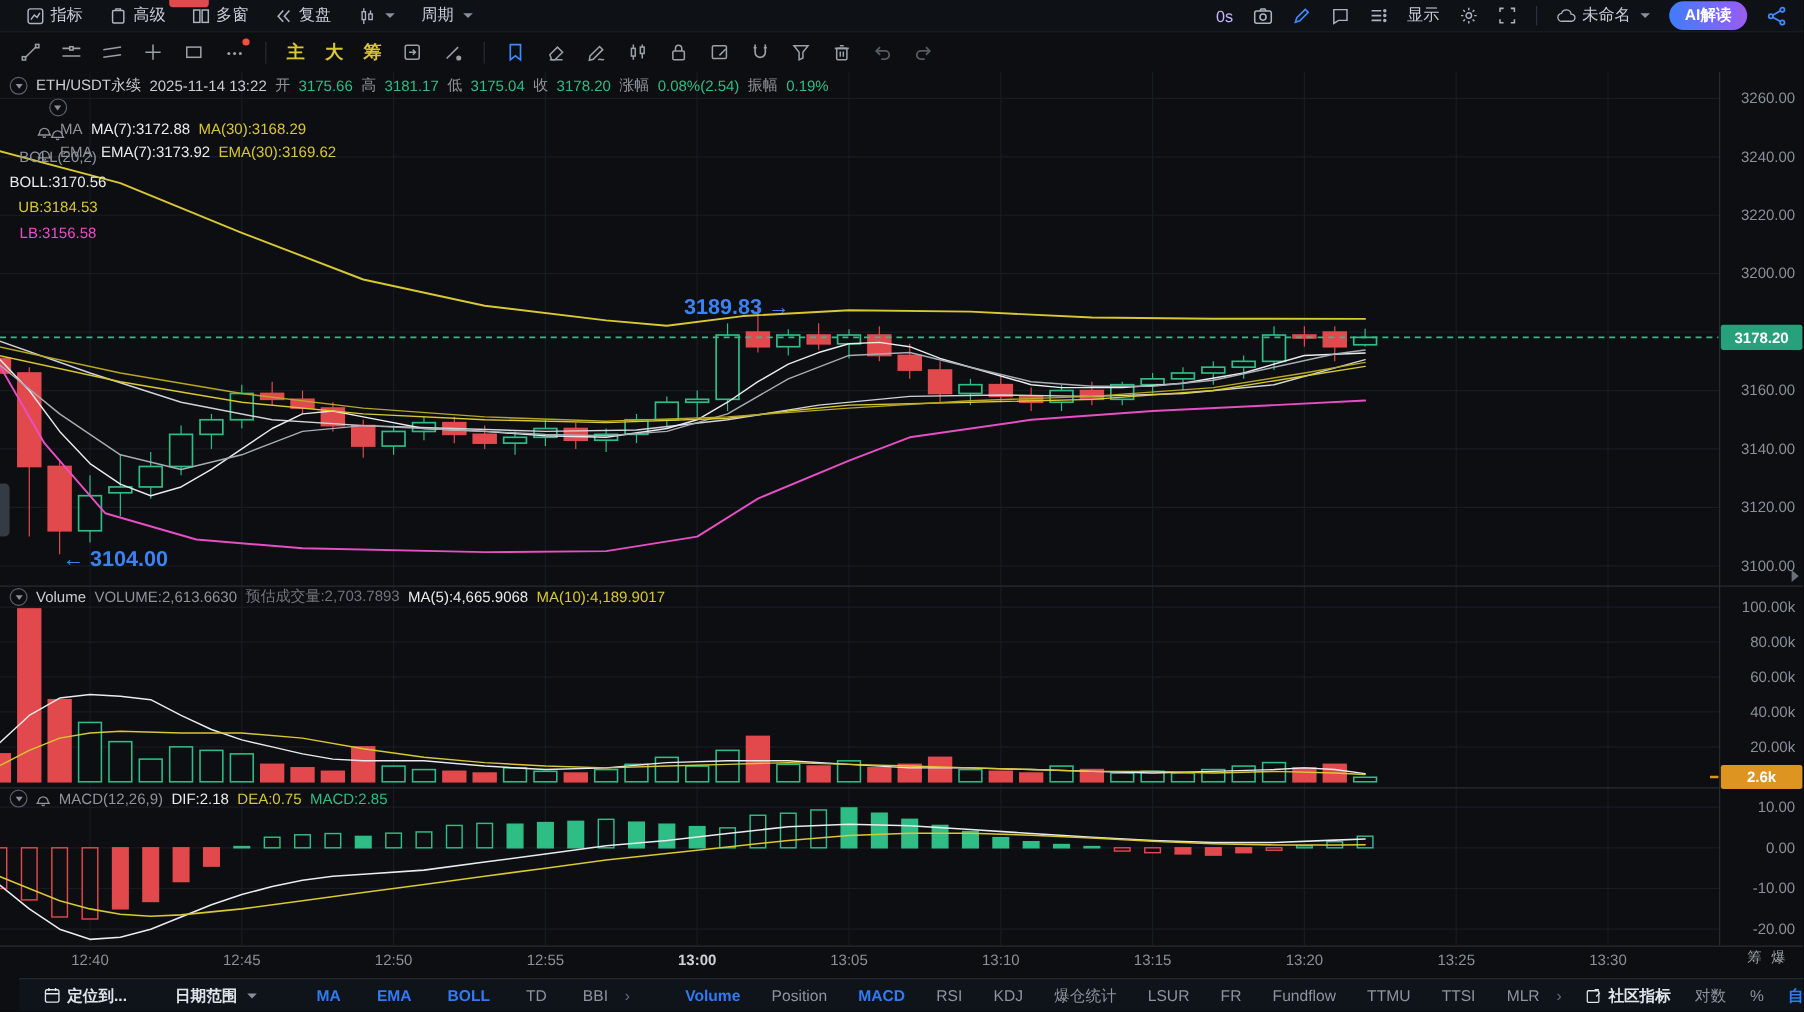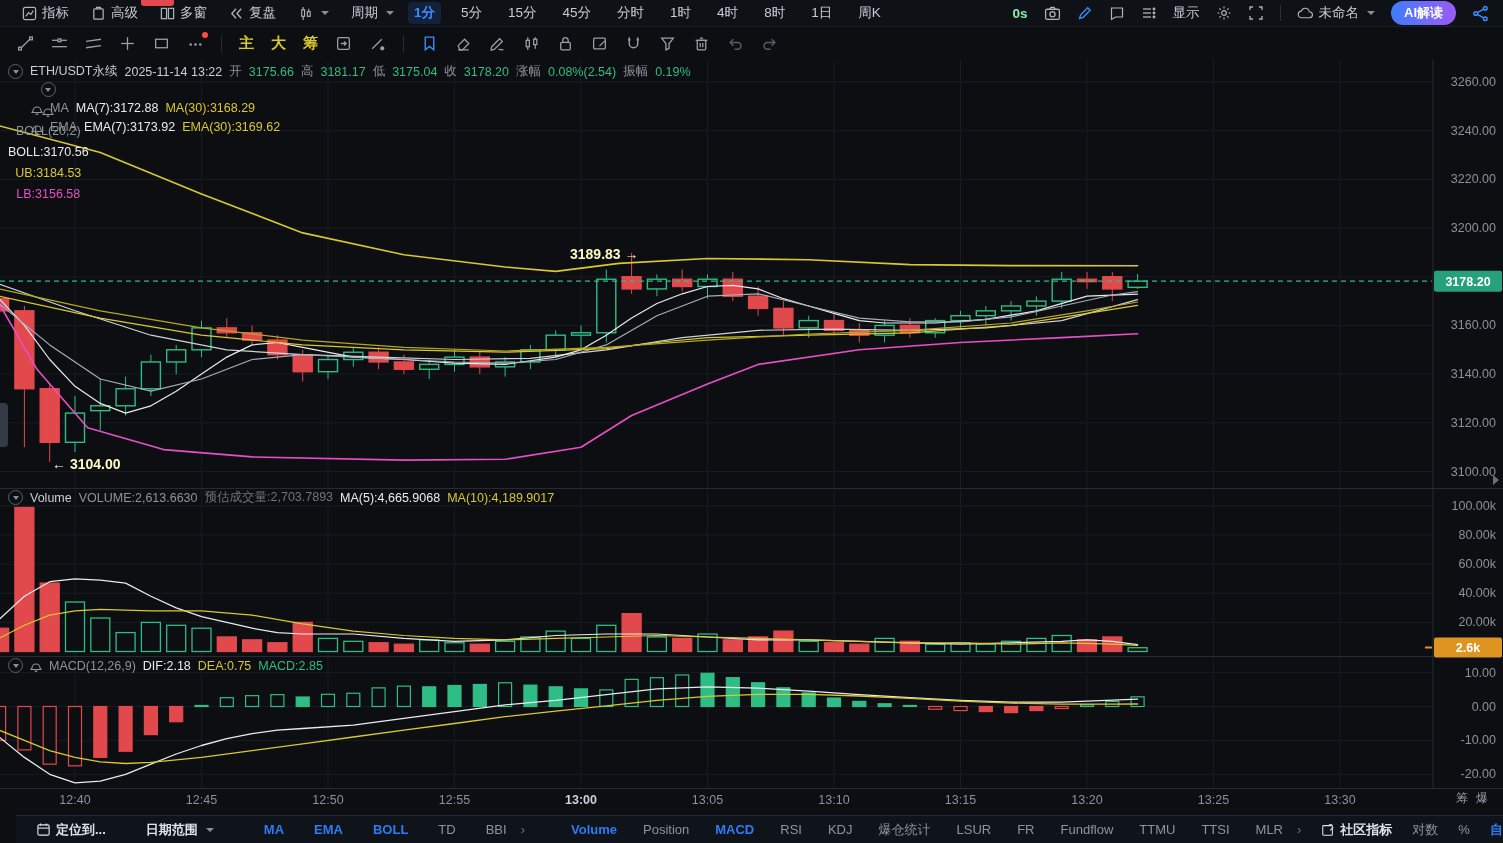"1分" div.grp { html: <div> <span>1分</span> <span>5分</span> <span>15分</span> <span>45分</span> <span>分时</span> <span>1时</span> <span>4时</span> <span>8时</span> <span>1日</span> <span>周K</span> </div> -> none }
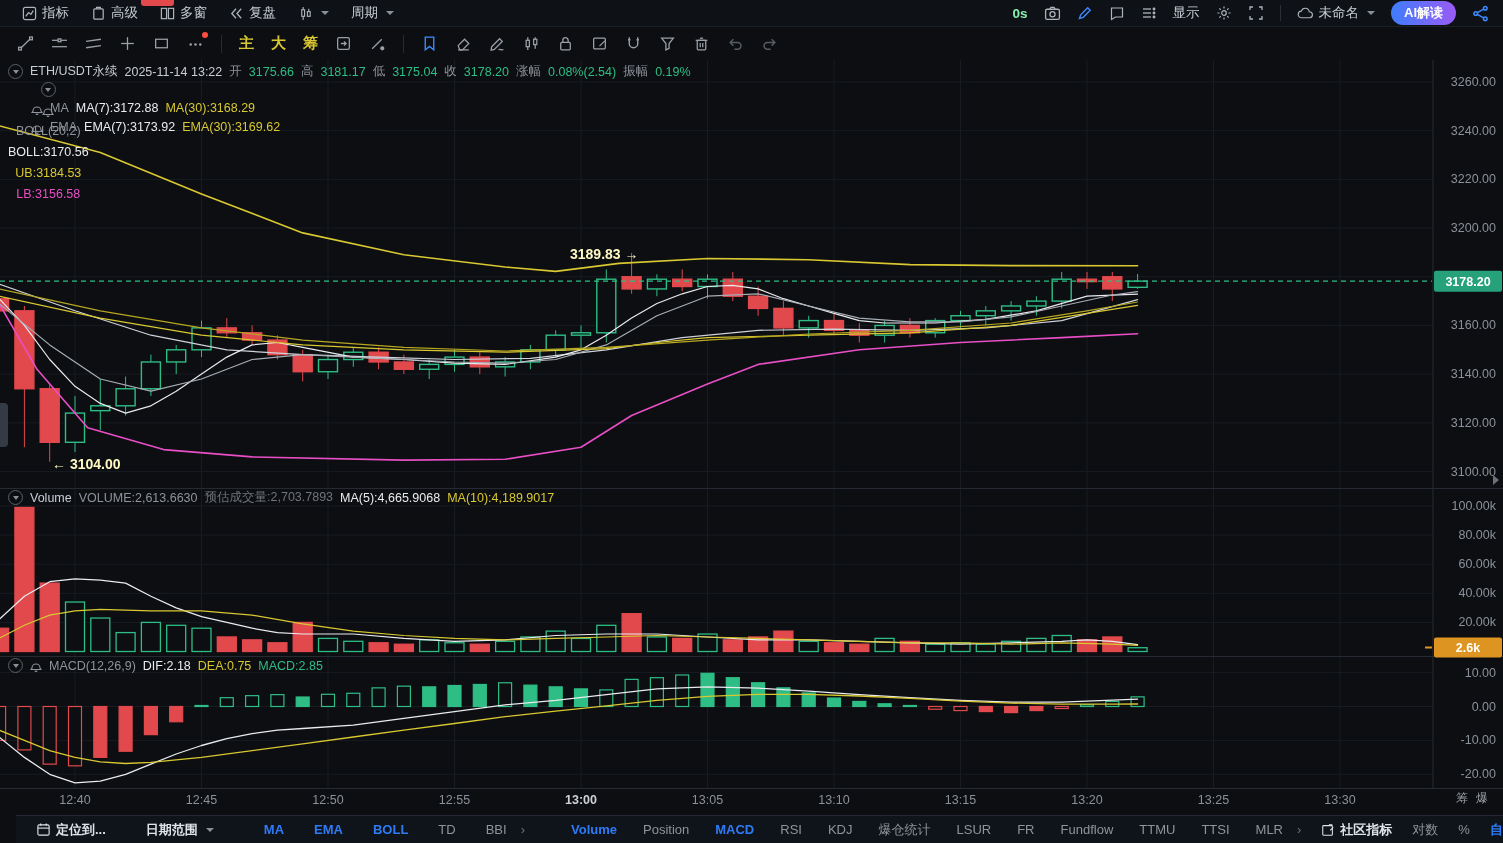"0s" span { color: #86efac -> #c4b5fd; font-weight: bold -> none }
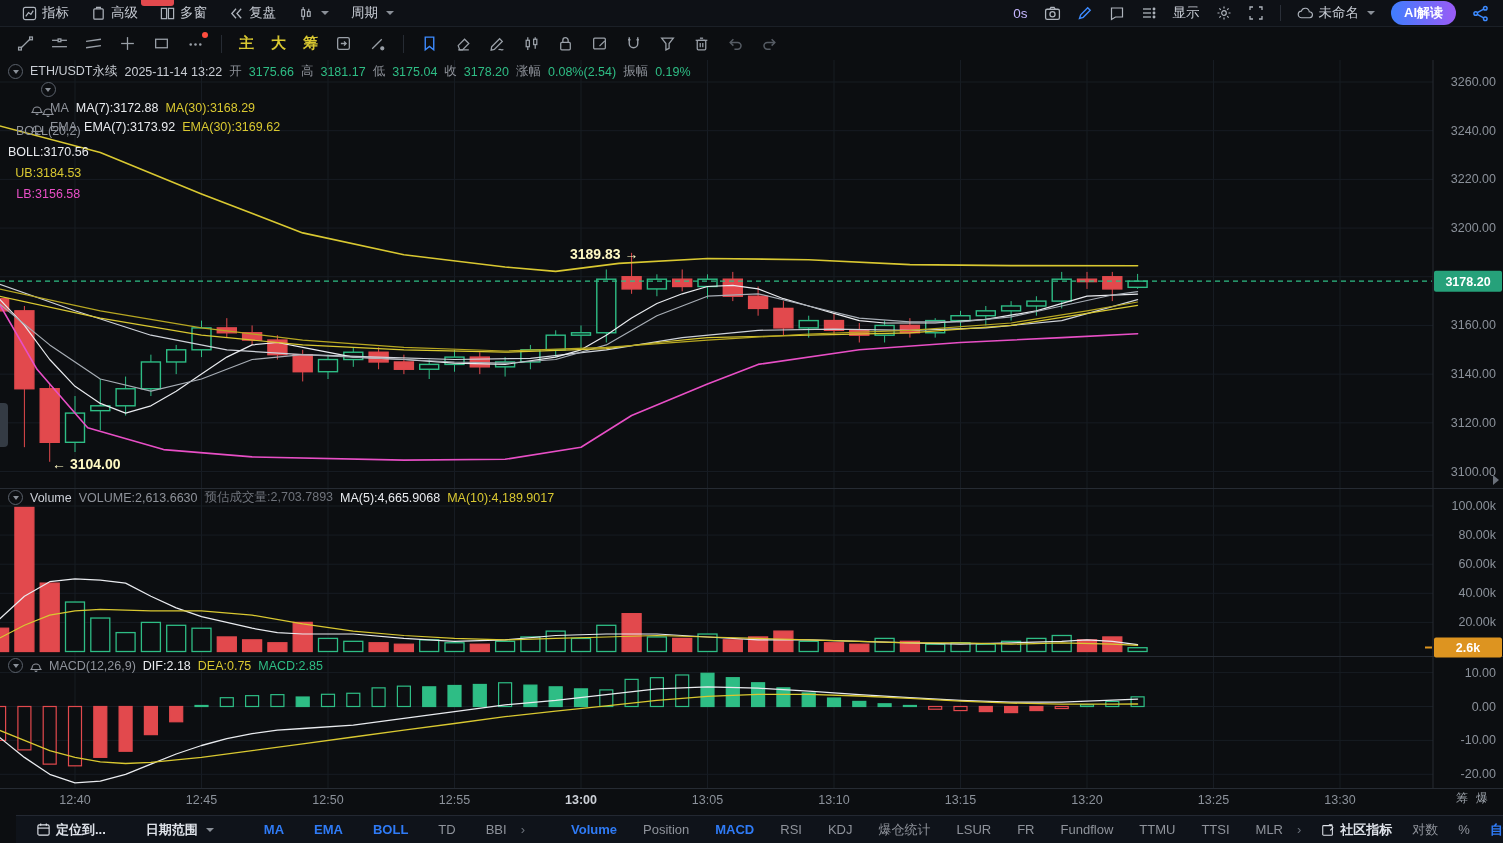"3189.83 →" .anno { color: #fef9c3 -> #3b82f6; font-size: 14px -> 18px }
